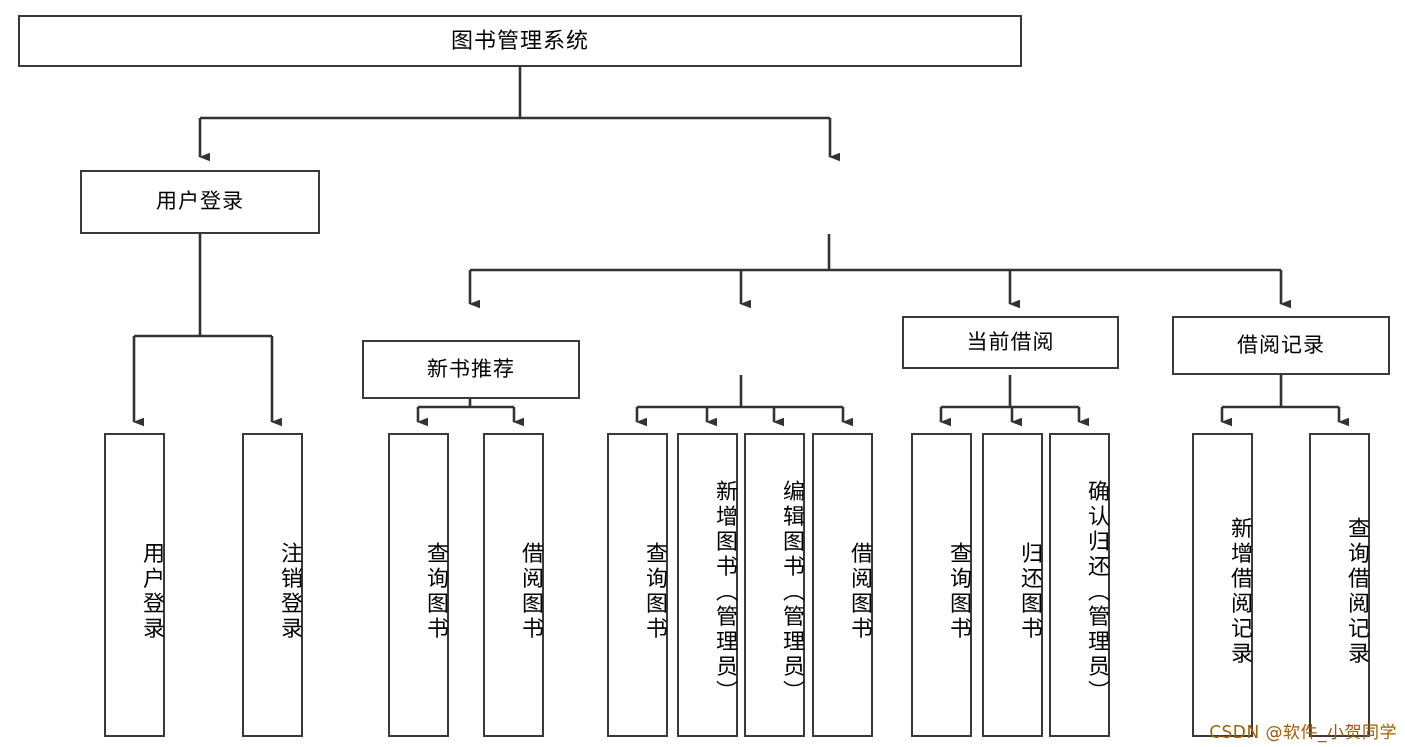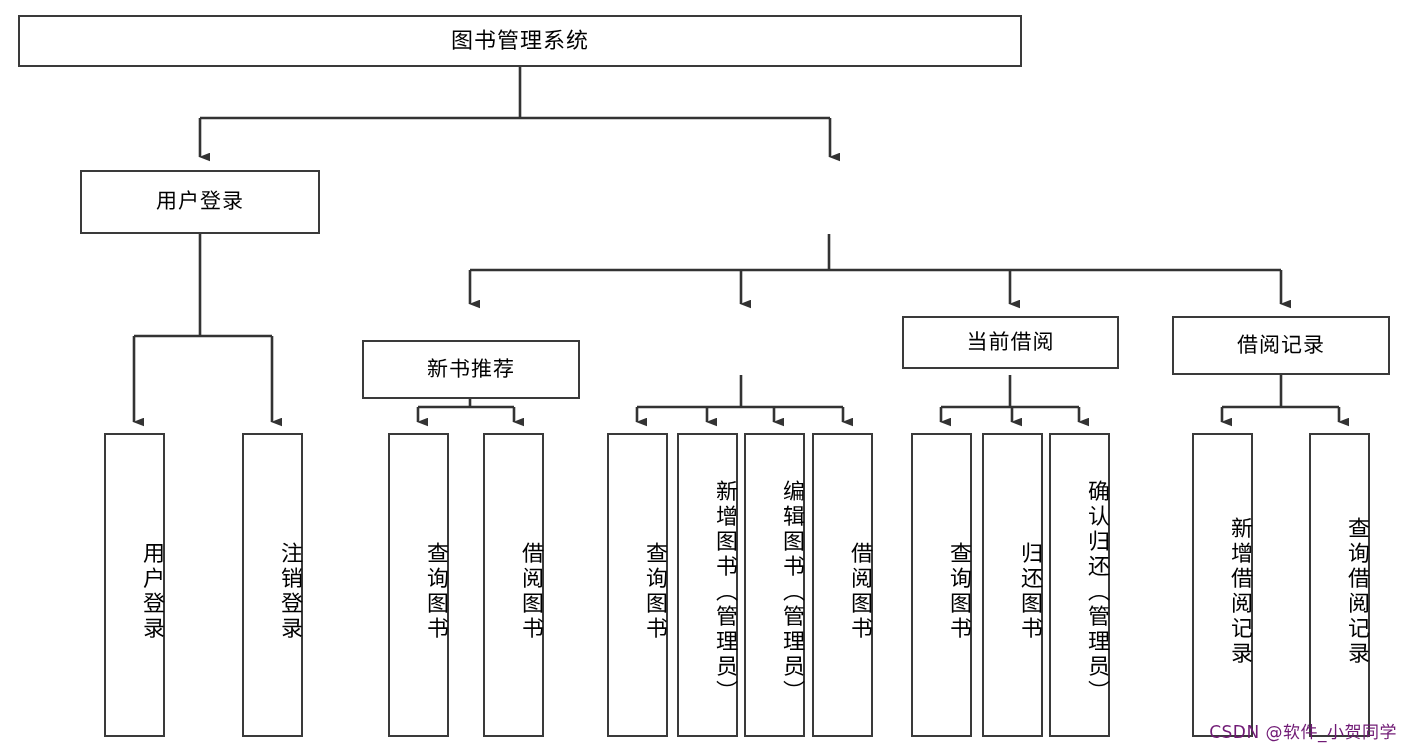"CSDN @软件_小贺同学" #watermark { color: #701a75 -> #a16207 }
